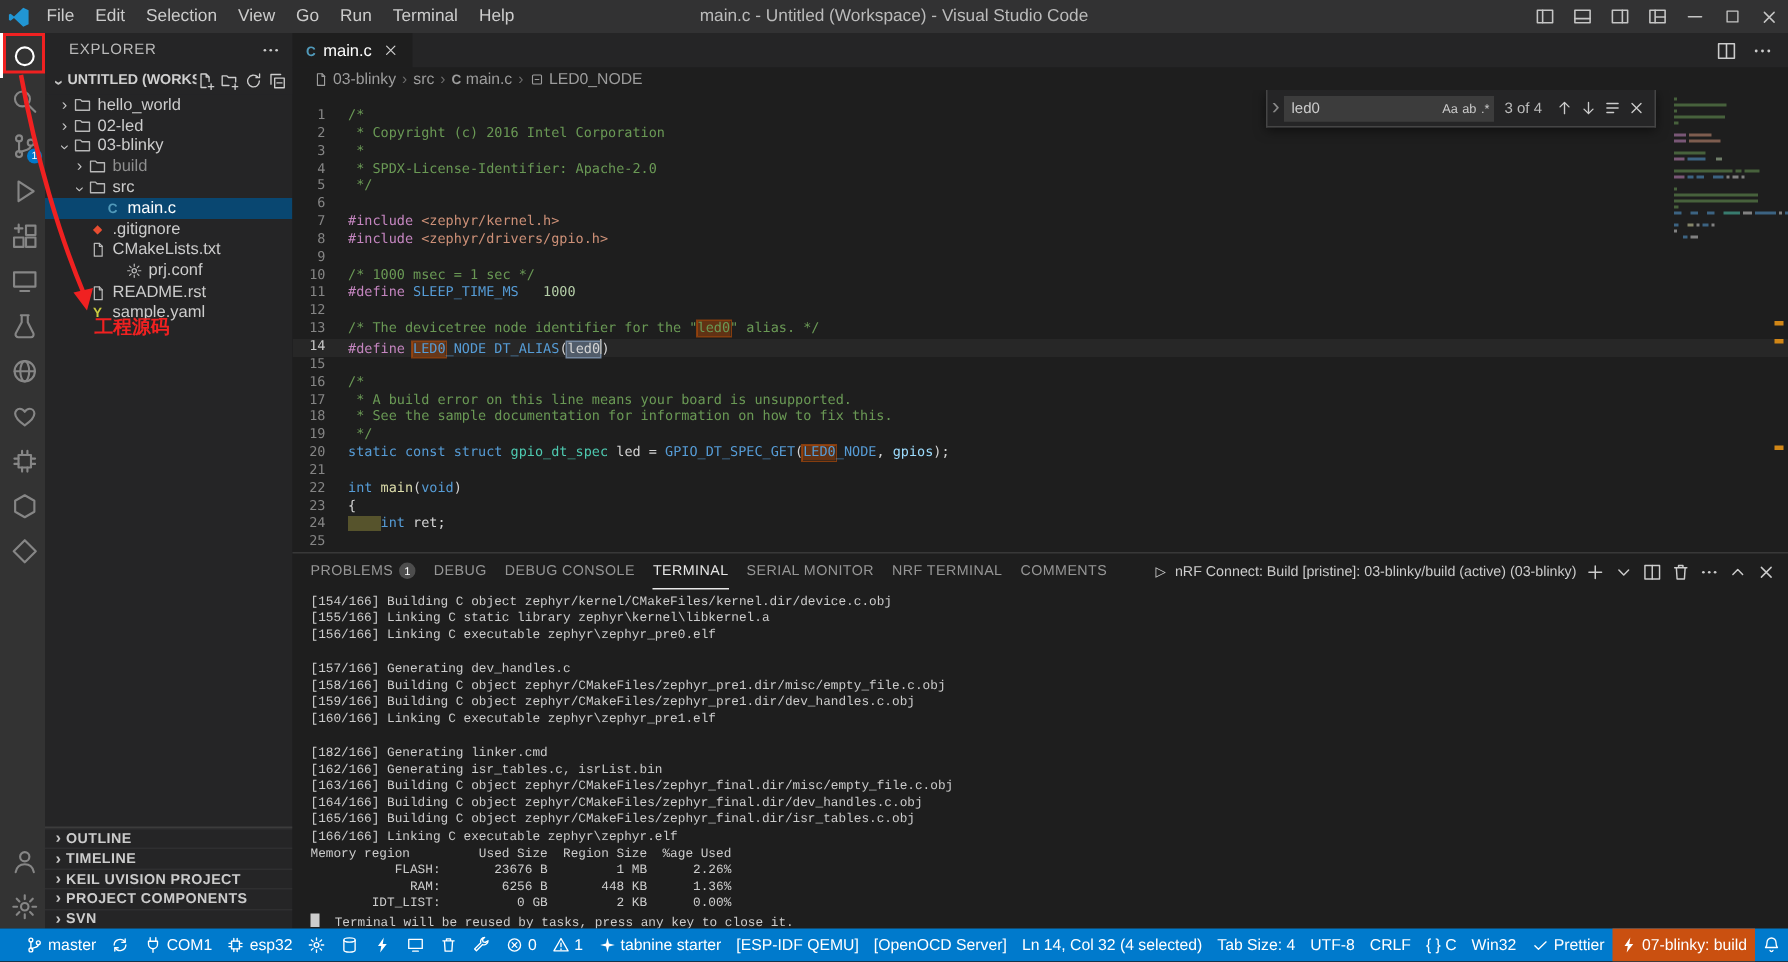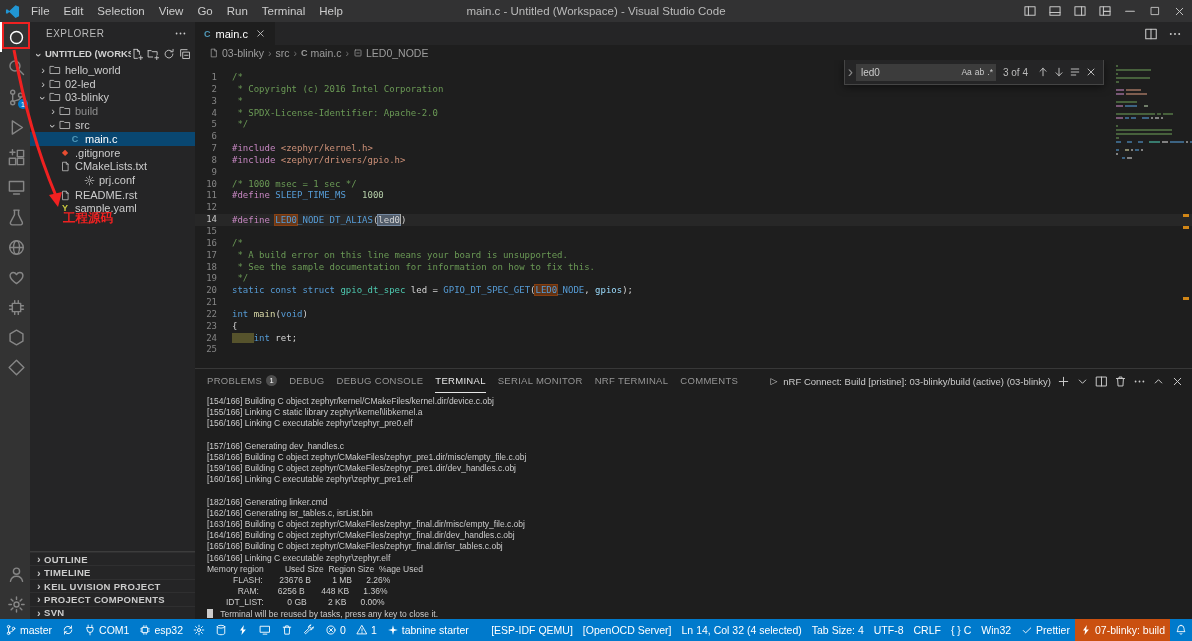"13" div.code-line { html: none -> <div> <span>13</span> <span><span>/* The devicetree node identifier for the "</span><span>led0</span><span>" alias. */</span></span> </div> }
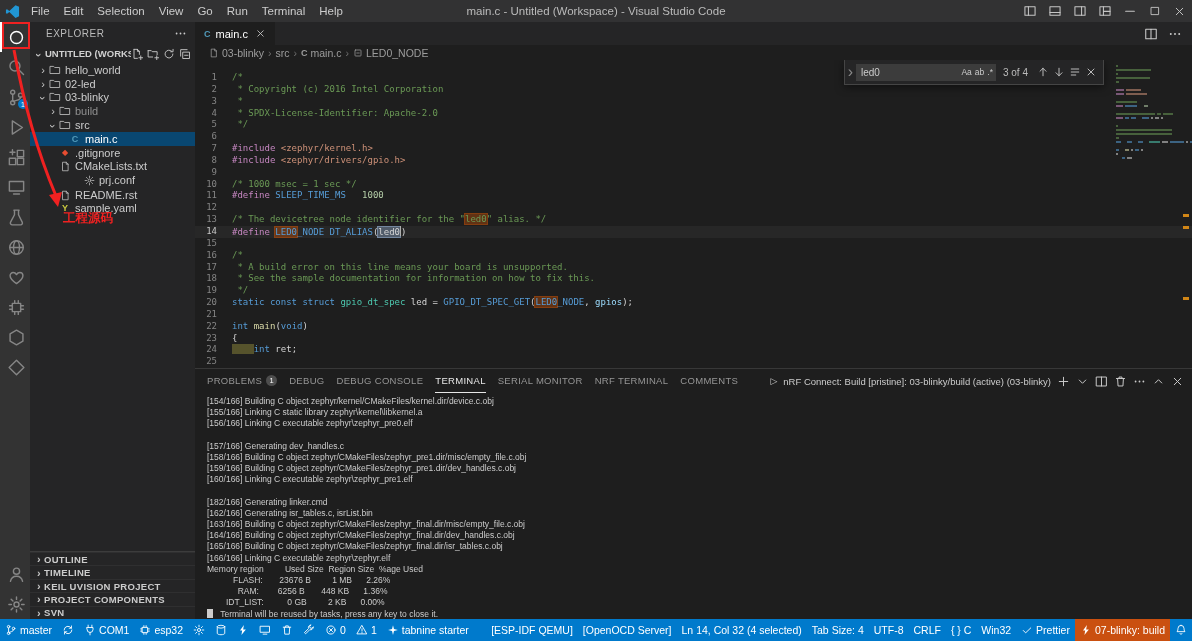"[154/166] Building C object" .term { font-family: Liberation Sans, sans-serif -> Liberation Mono, monospace }
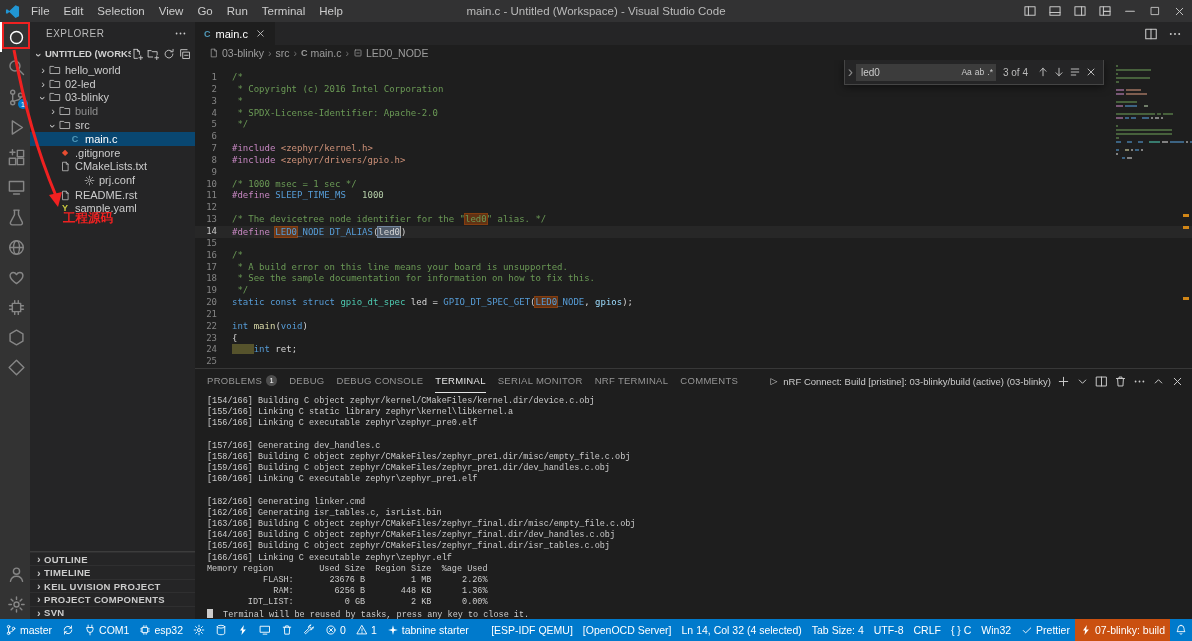"master" .statusbar { padding: 0 0 -> 0 12px }
